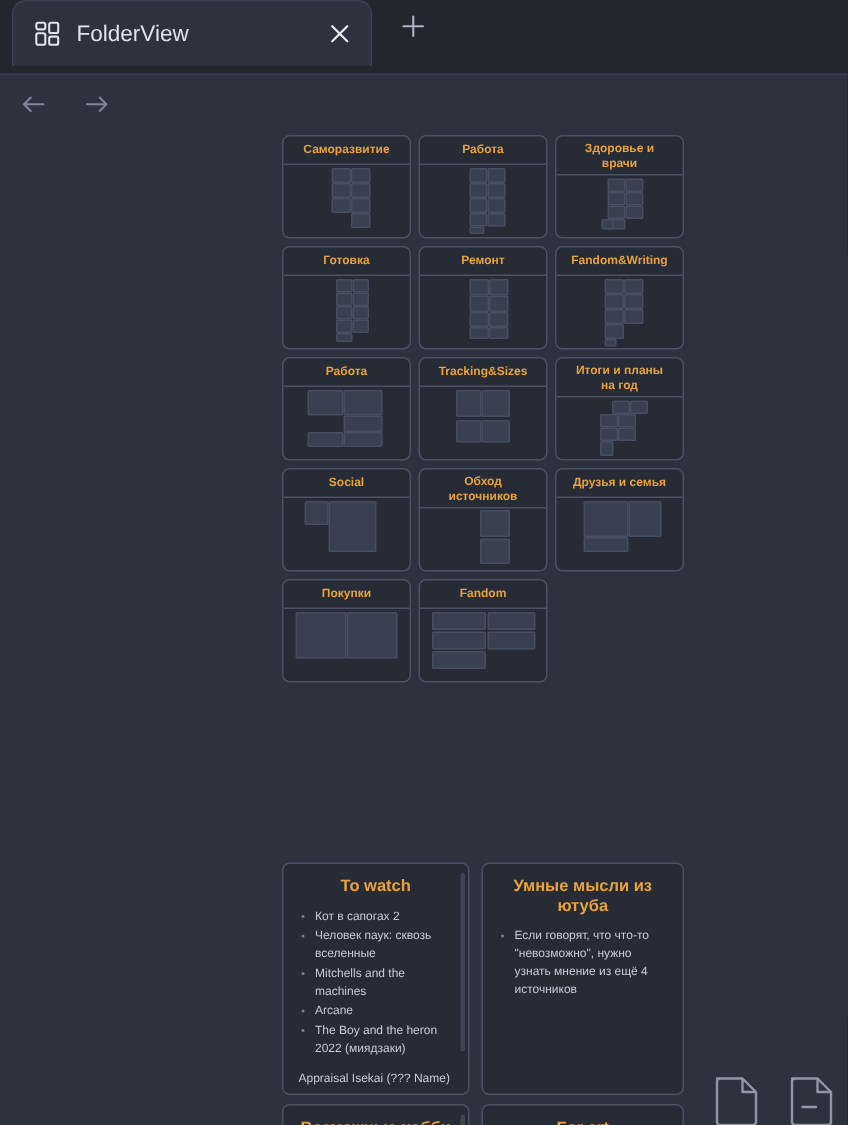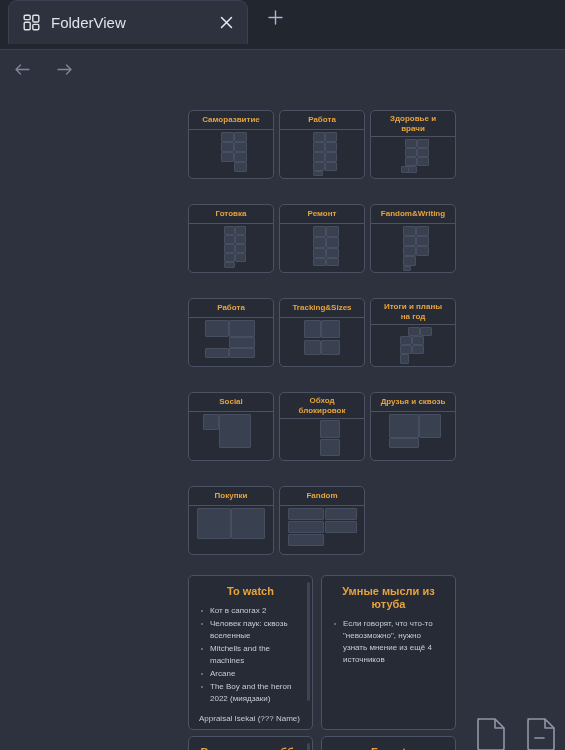"Саморазвитие" .folder-card { margin-top: 20px -> none }
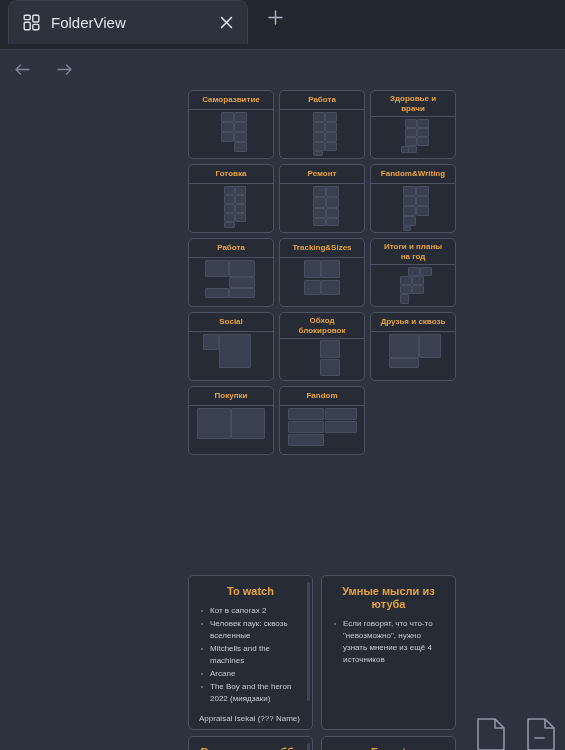"Обход" div.folder-title { text: блокировок -> источников }
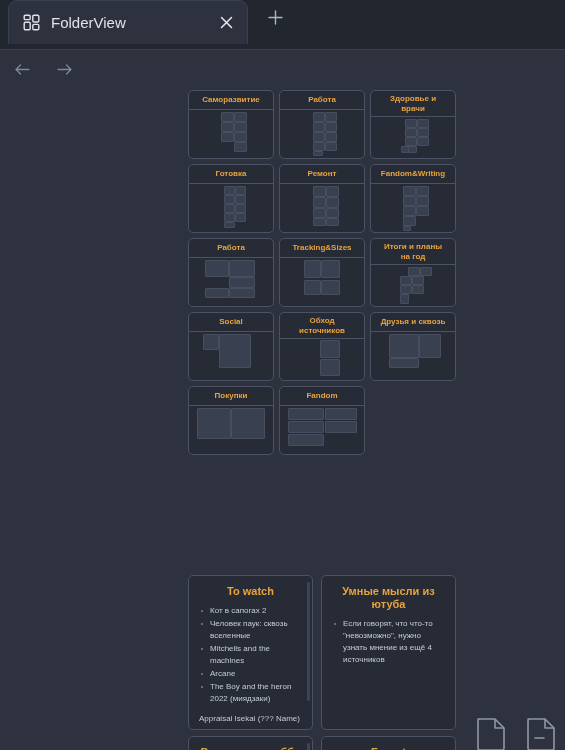"Друзья и сквозь" div.folder-title { text: сквозь -> семья }
